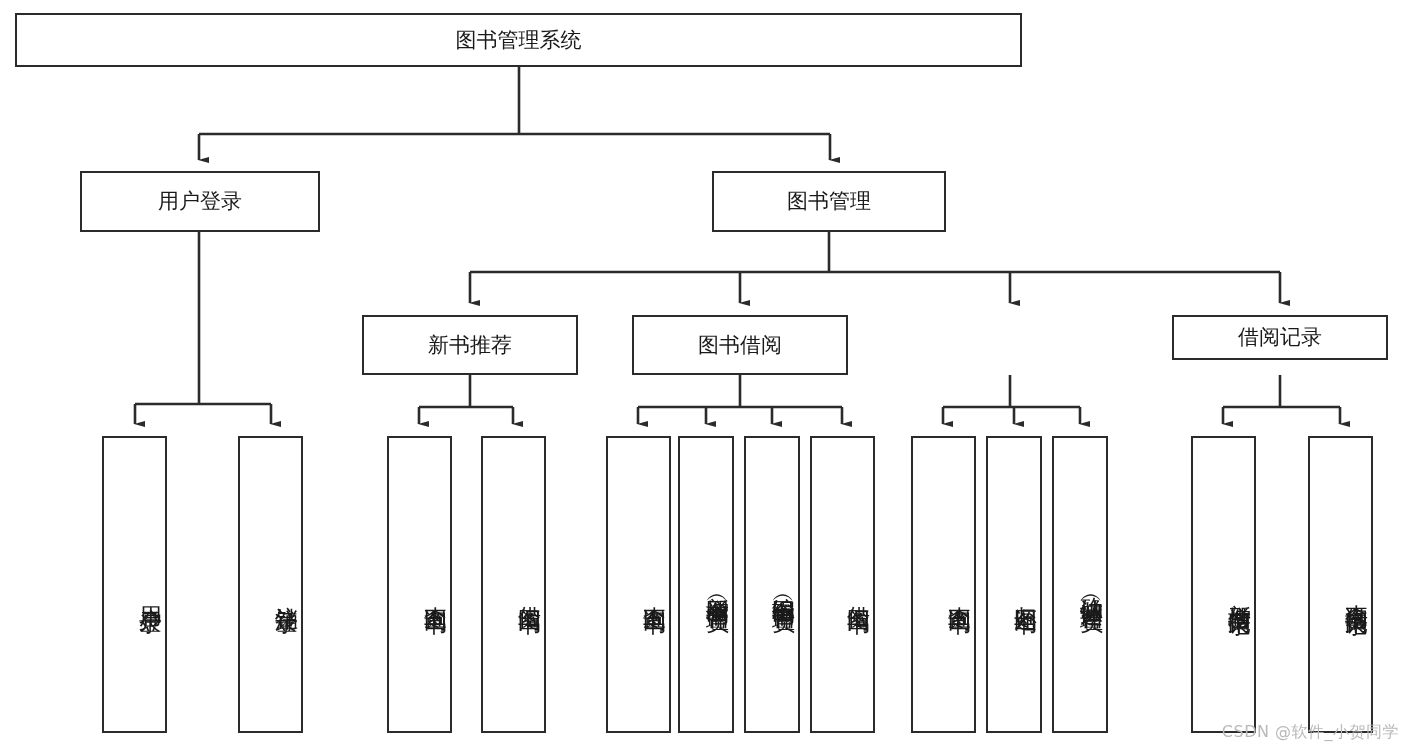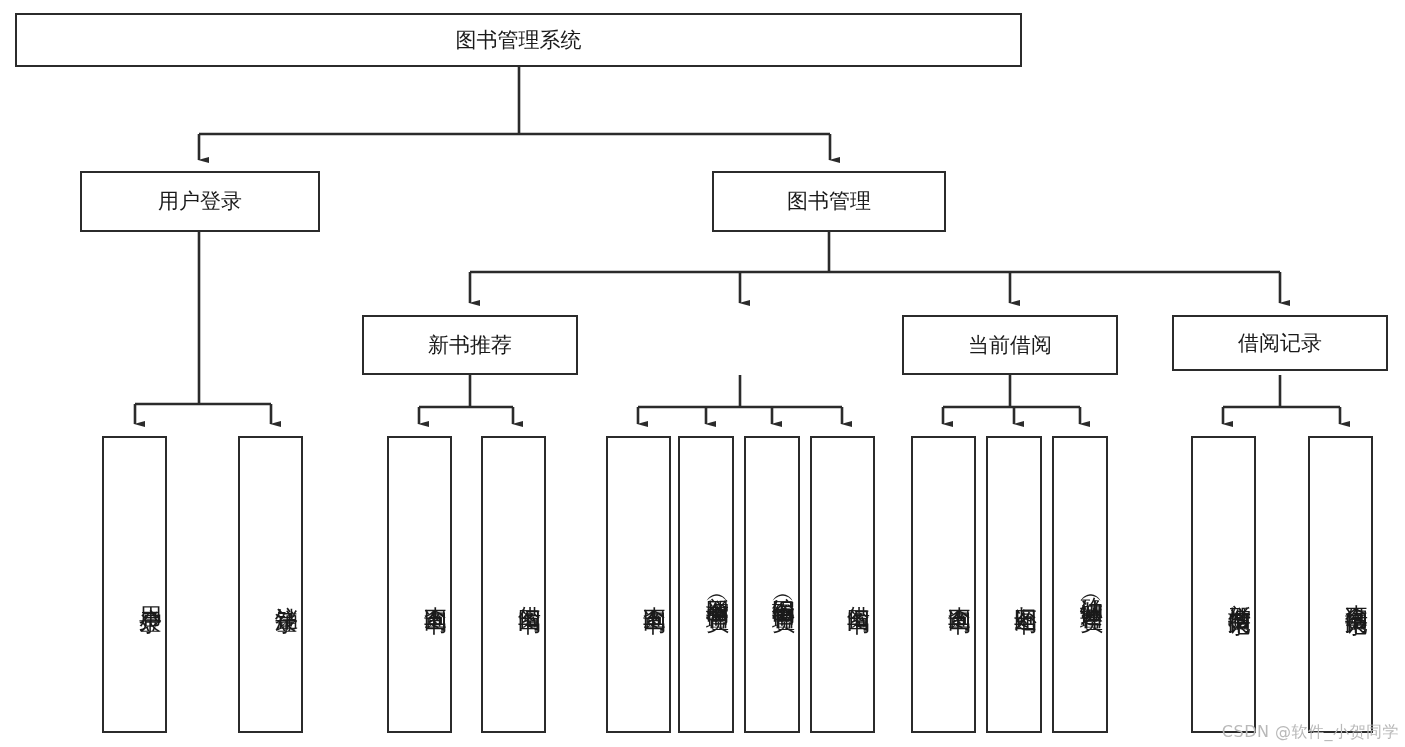"图书借阅" div.node { html: none -> <div> <span>图书借阅</span> </div> }
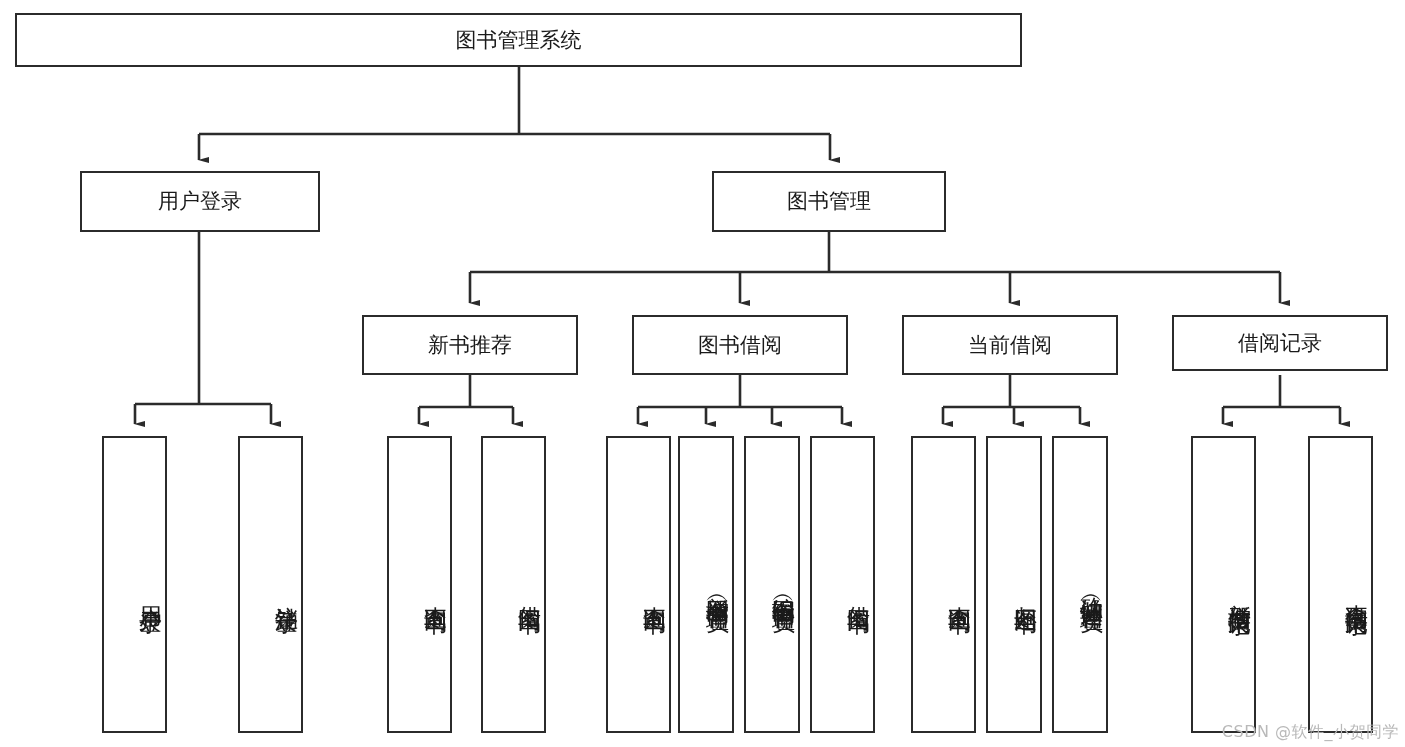"当前借阅" div.node { html: <div> <span>当前借阅</span> </div> -> none }
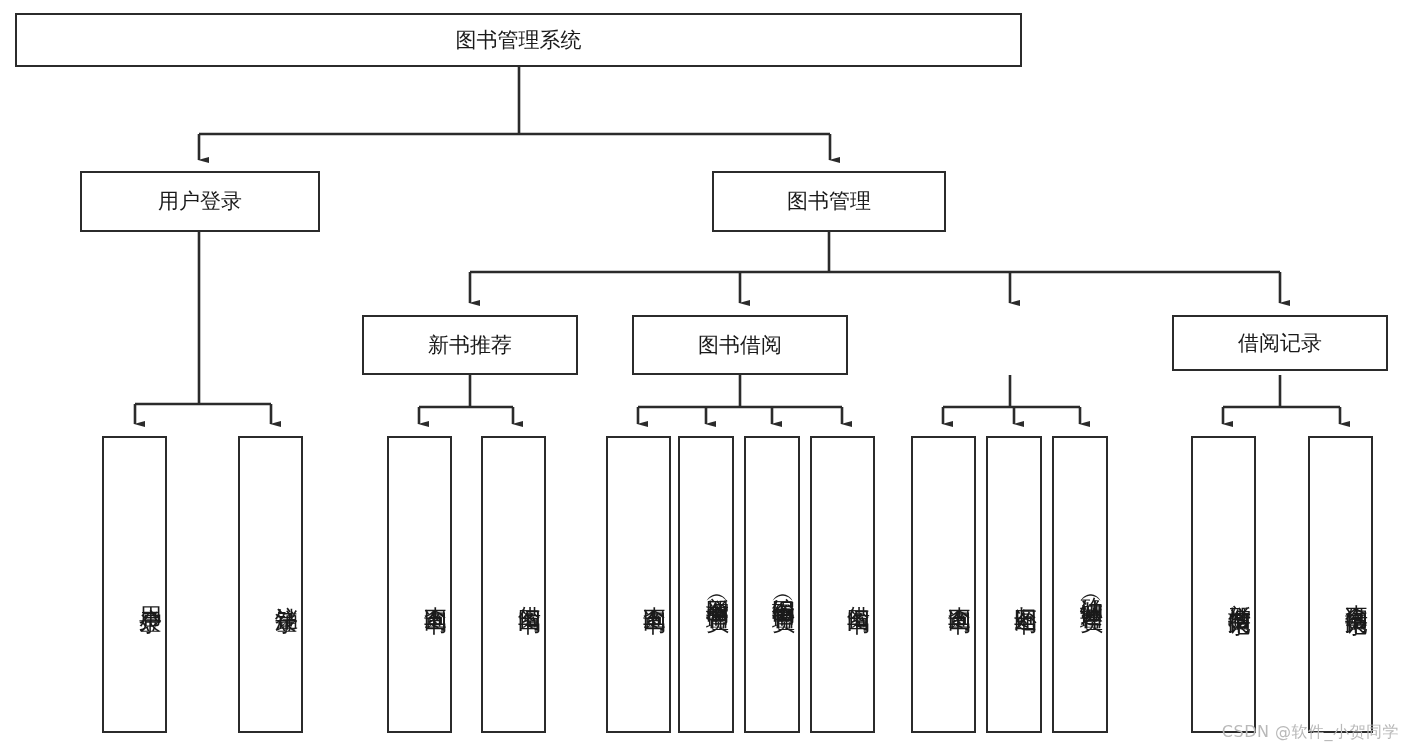"借阅记录" div.node { height: 56px -> 45px }
